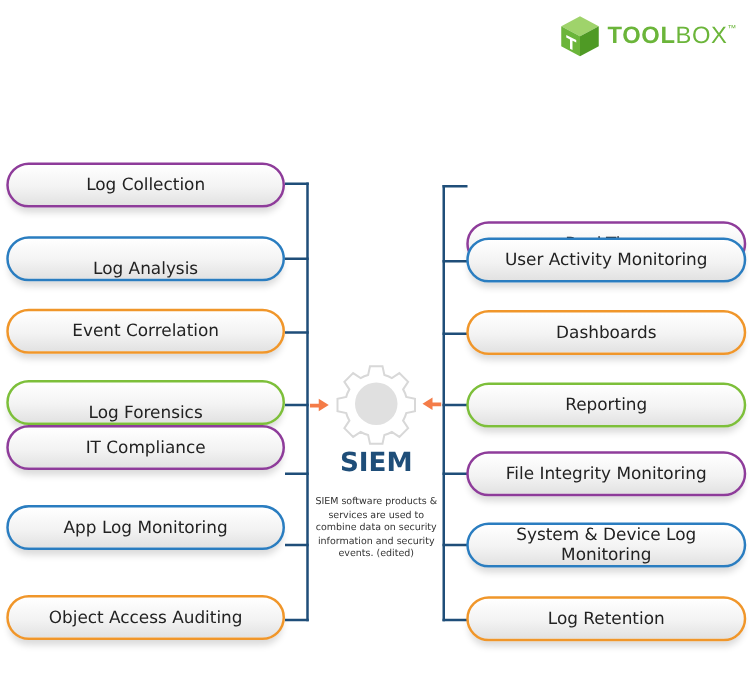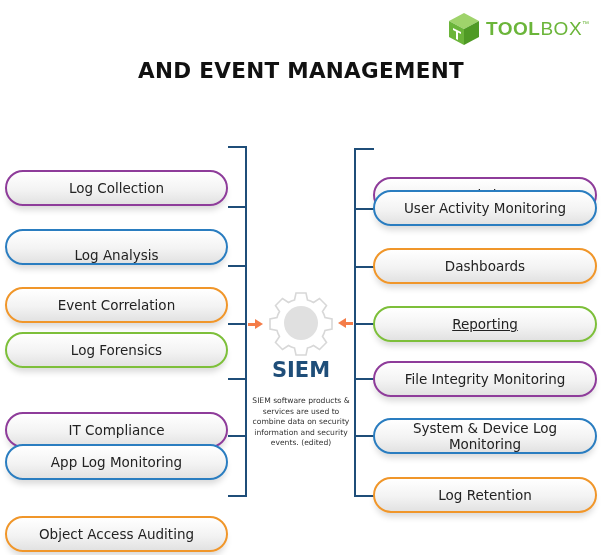"AND EVENT MANAGEMENT" div { html: <div>AND EVENT MANAGEMENT</div> -> none }
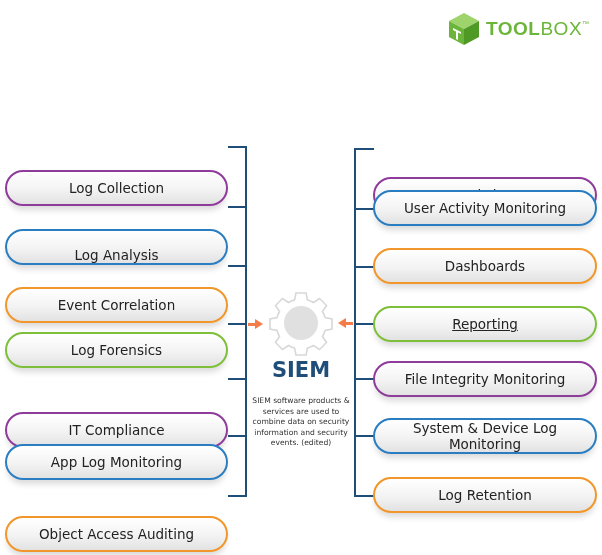"Log Collection" .pill.left { margin-top: 40px -> none }
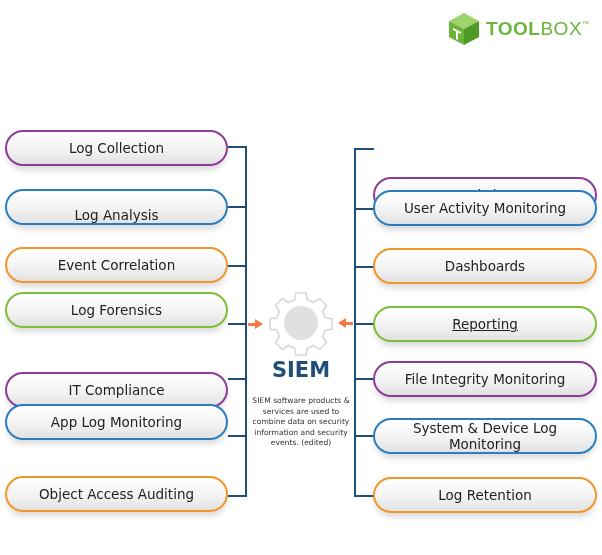"Log Forensics" div.pill { align-items: none -> flex-end; top: 292px -> 304px }
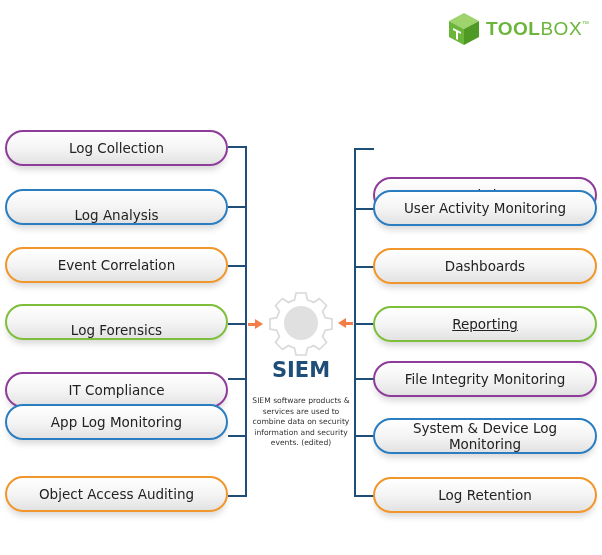"Reporting" div.pill { text-decoration: underline -> none }
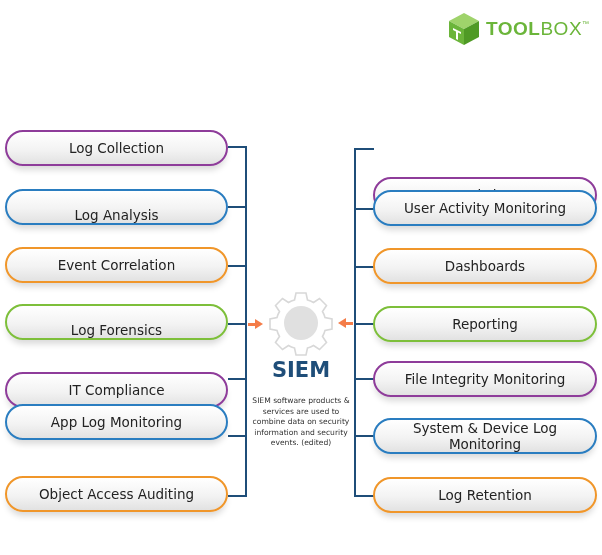"IT Compliance" div.pill { top: 372px -> 340px }
